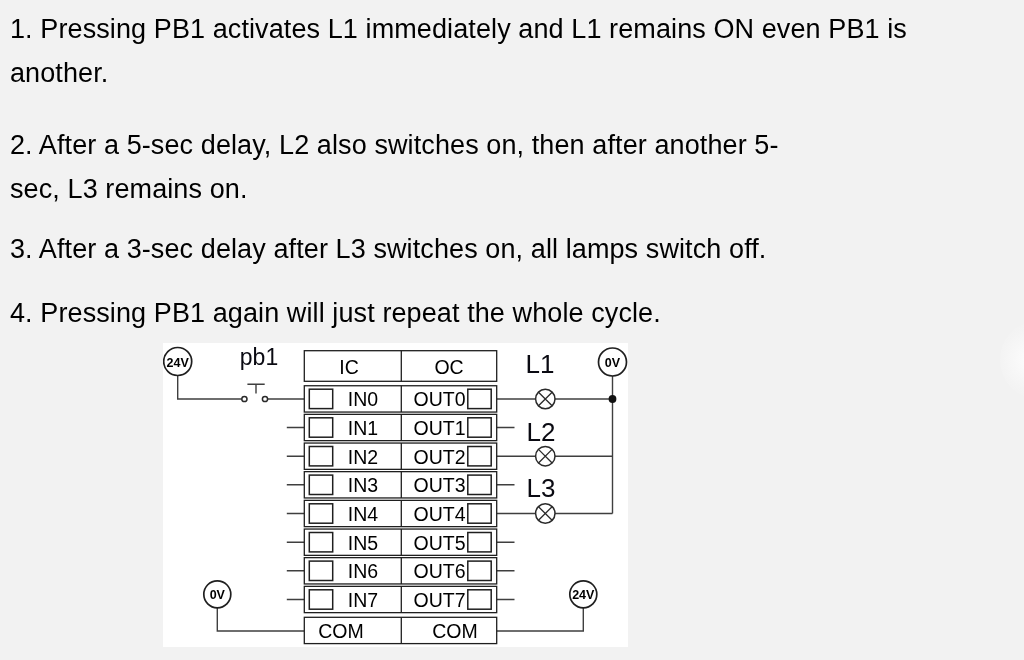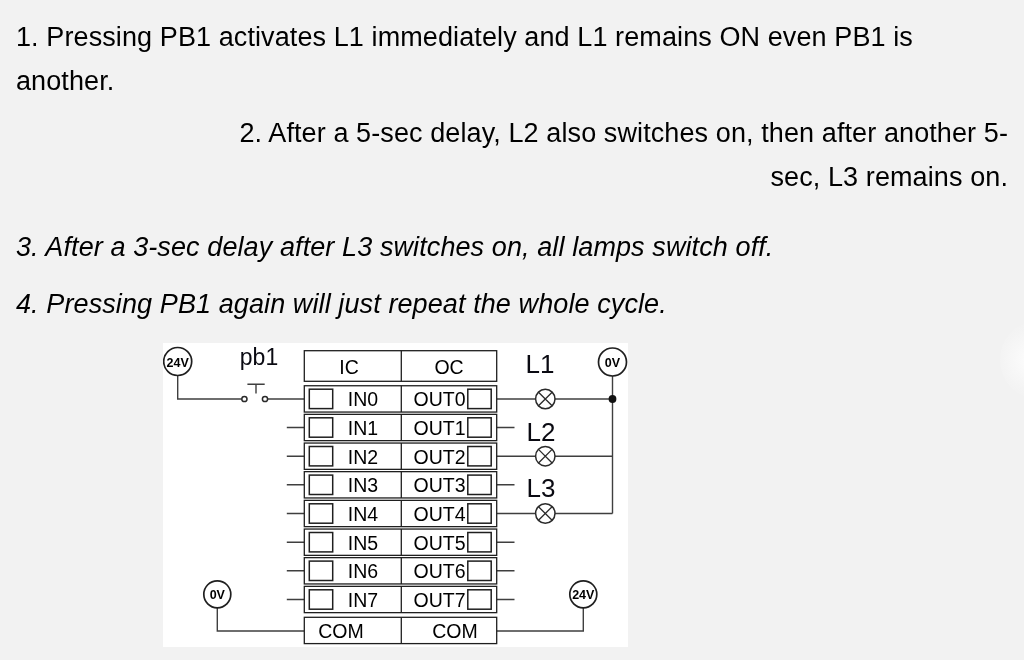"1. Pressing PB1 activates L1" .text-block { padding: 0 16px -> 0 10px; top: 11px -> 3px }
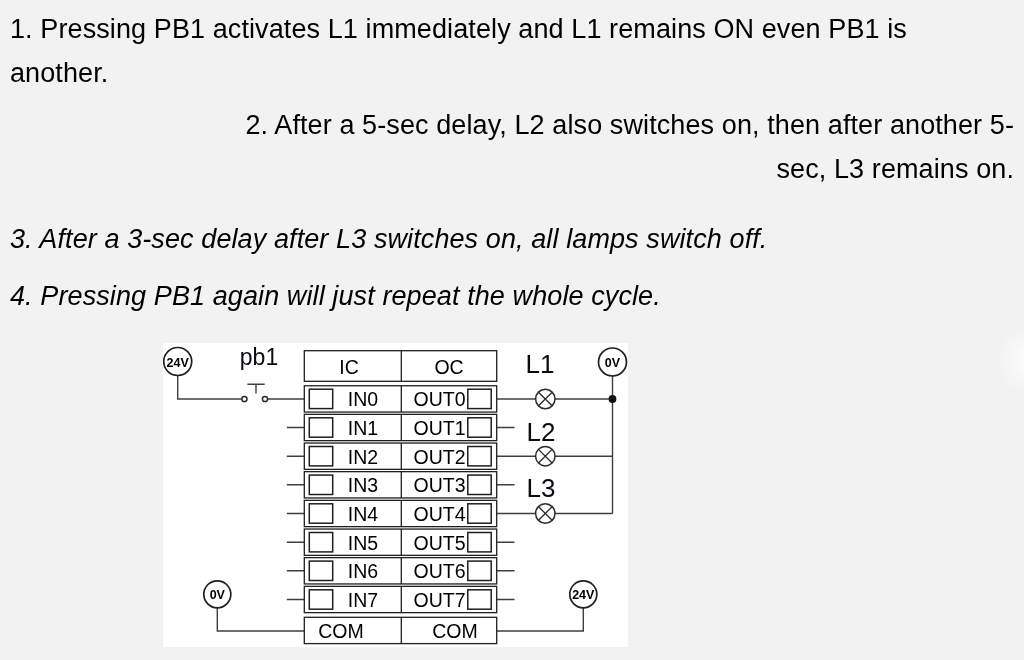"2. After a 5-sec delay," #p2 { margin-top: 8px -> 28px; text-align: right -> none }
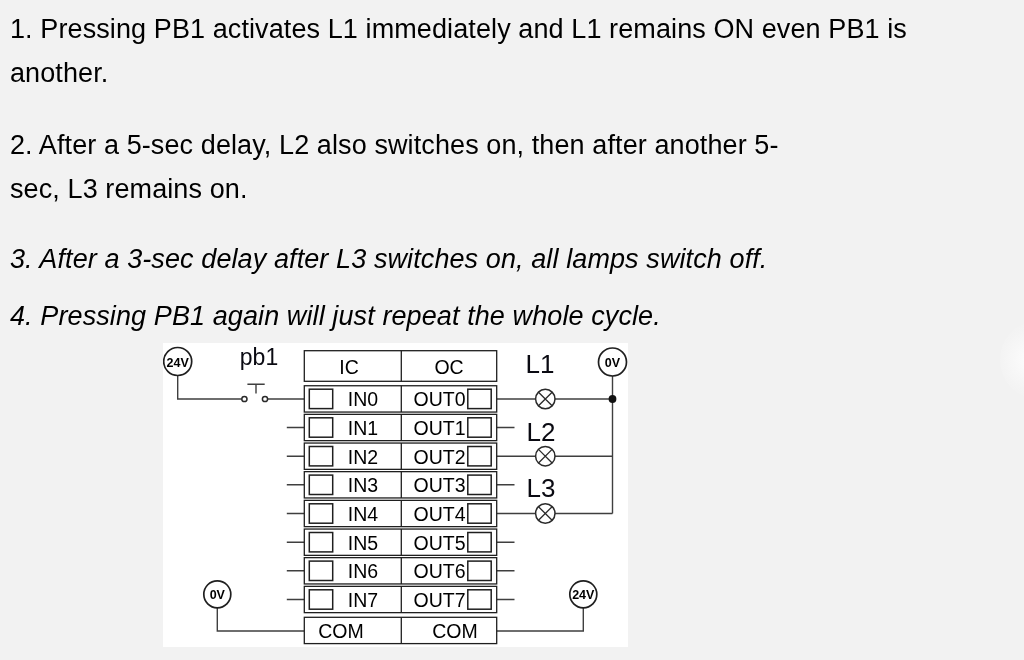"3. After a 3-sec delay" #p3 { font-style: italic -> none; margin-top: 26px -> 16px }
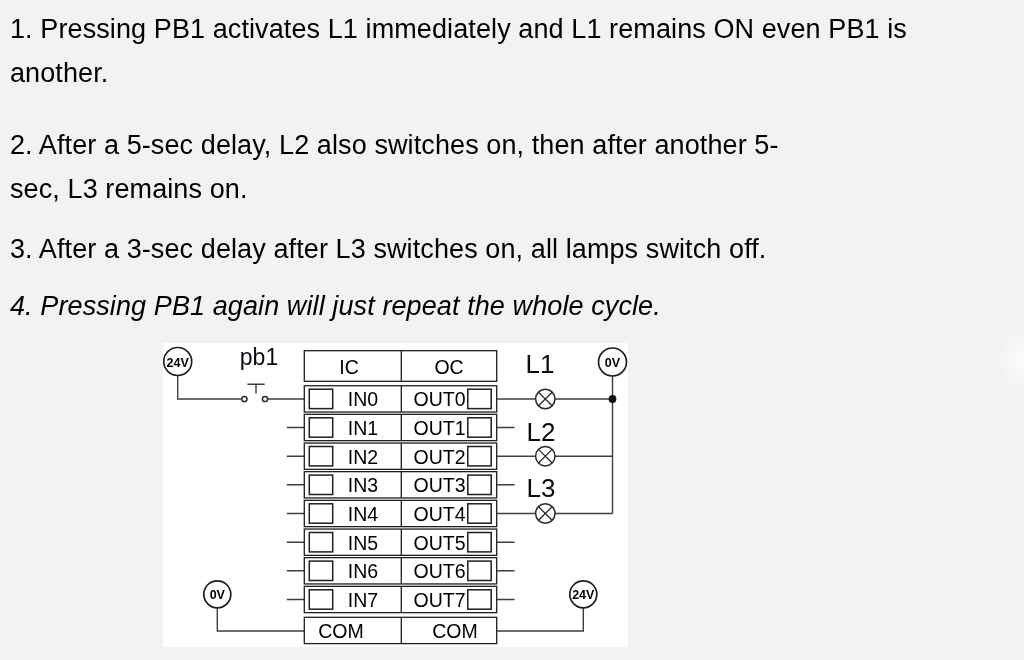"4. Pressing PB1 again will" #p4 { font-style: italic -> none; margin-top: 13px -> 20px }
